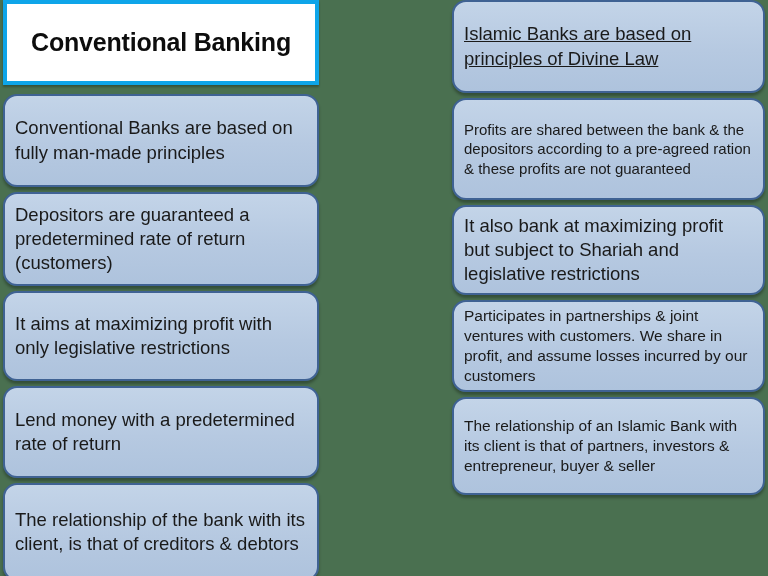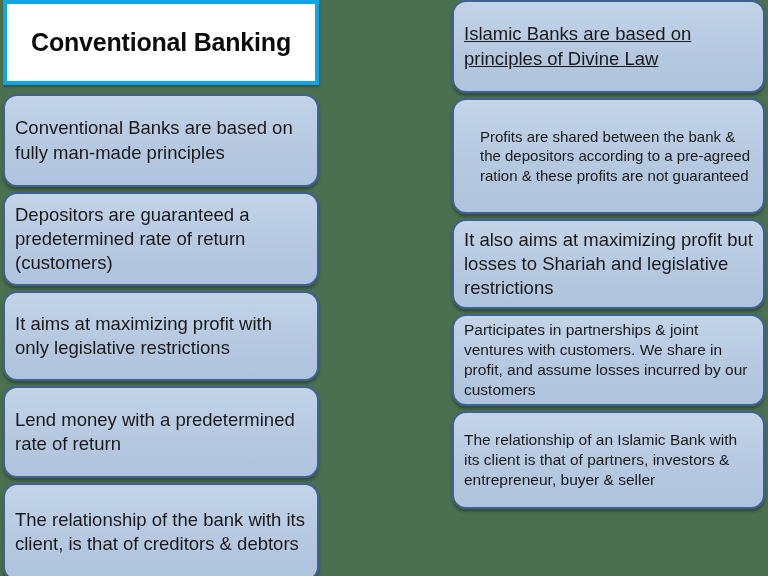"Profits are shared between the" .column-right .item-box.b2 { height: 116px -> 102px; padding-left: 16px -> none }
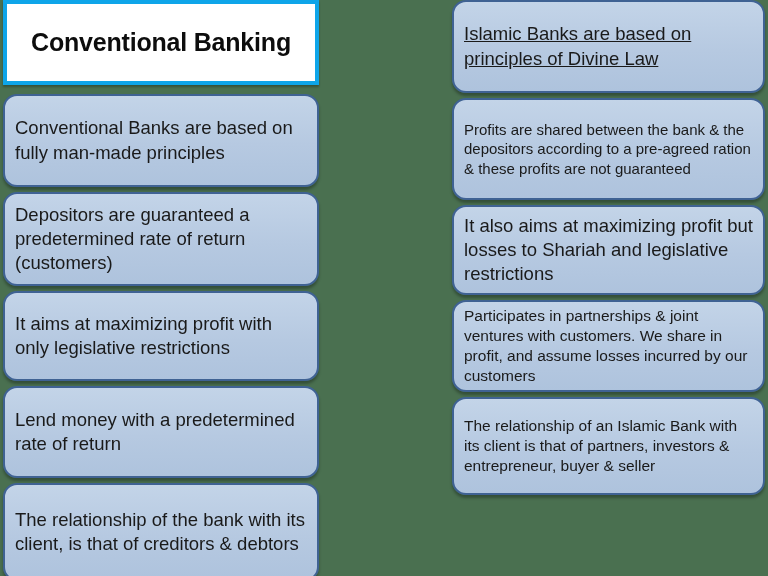"It also aims at maximizing" span.itext { text: aims at maximizing profit but losses -> bank at maximizing profit but subject }
